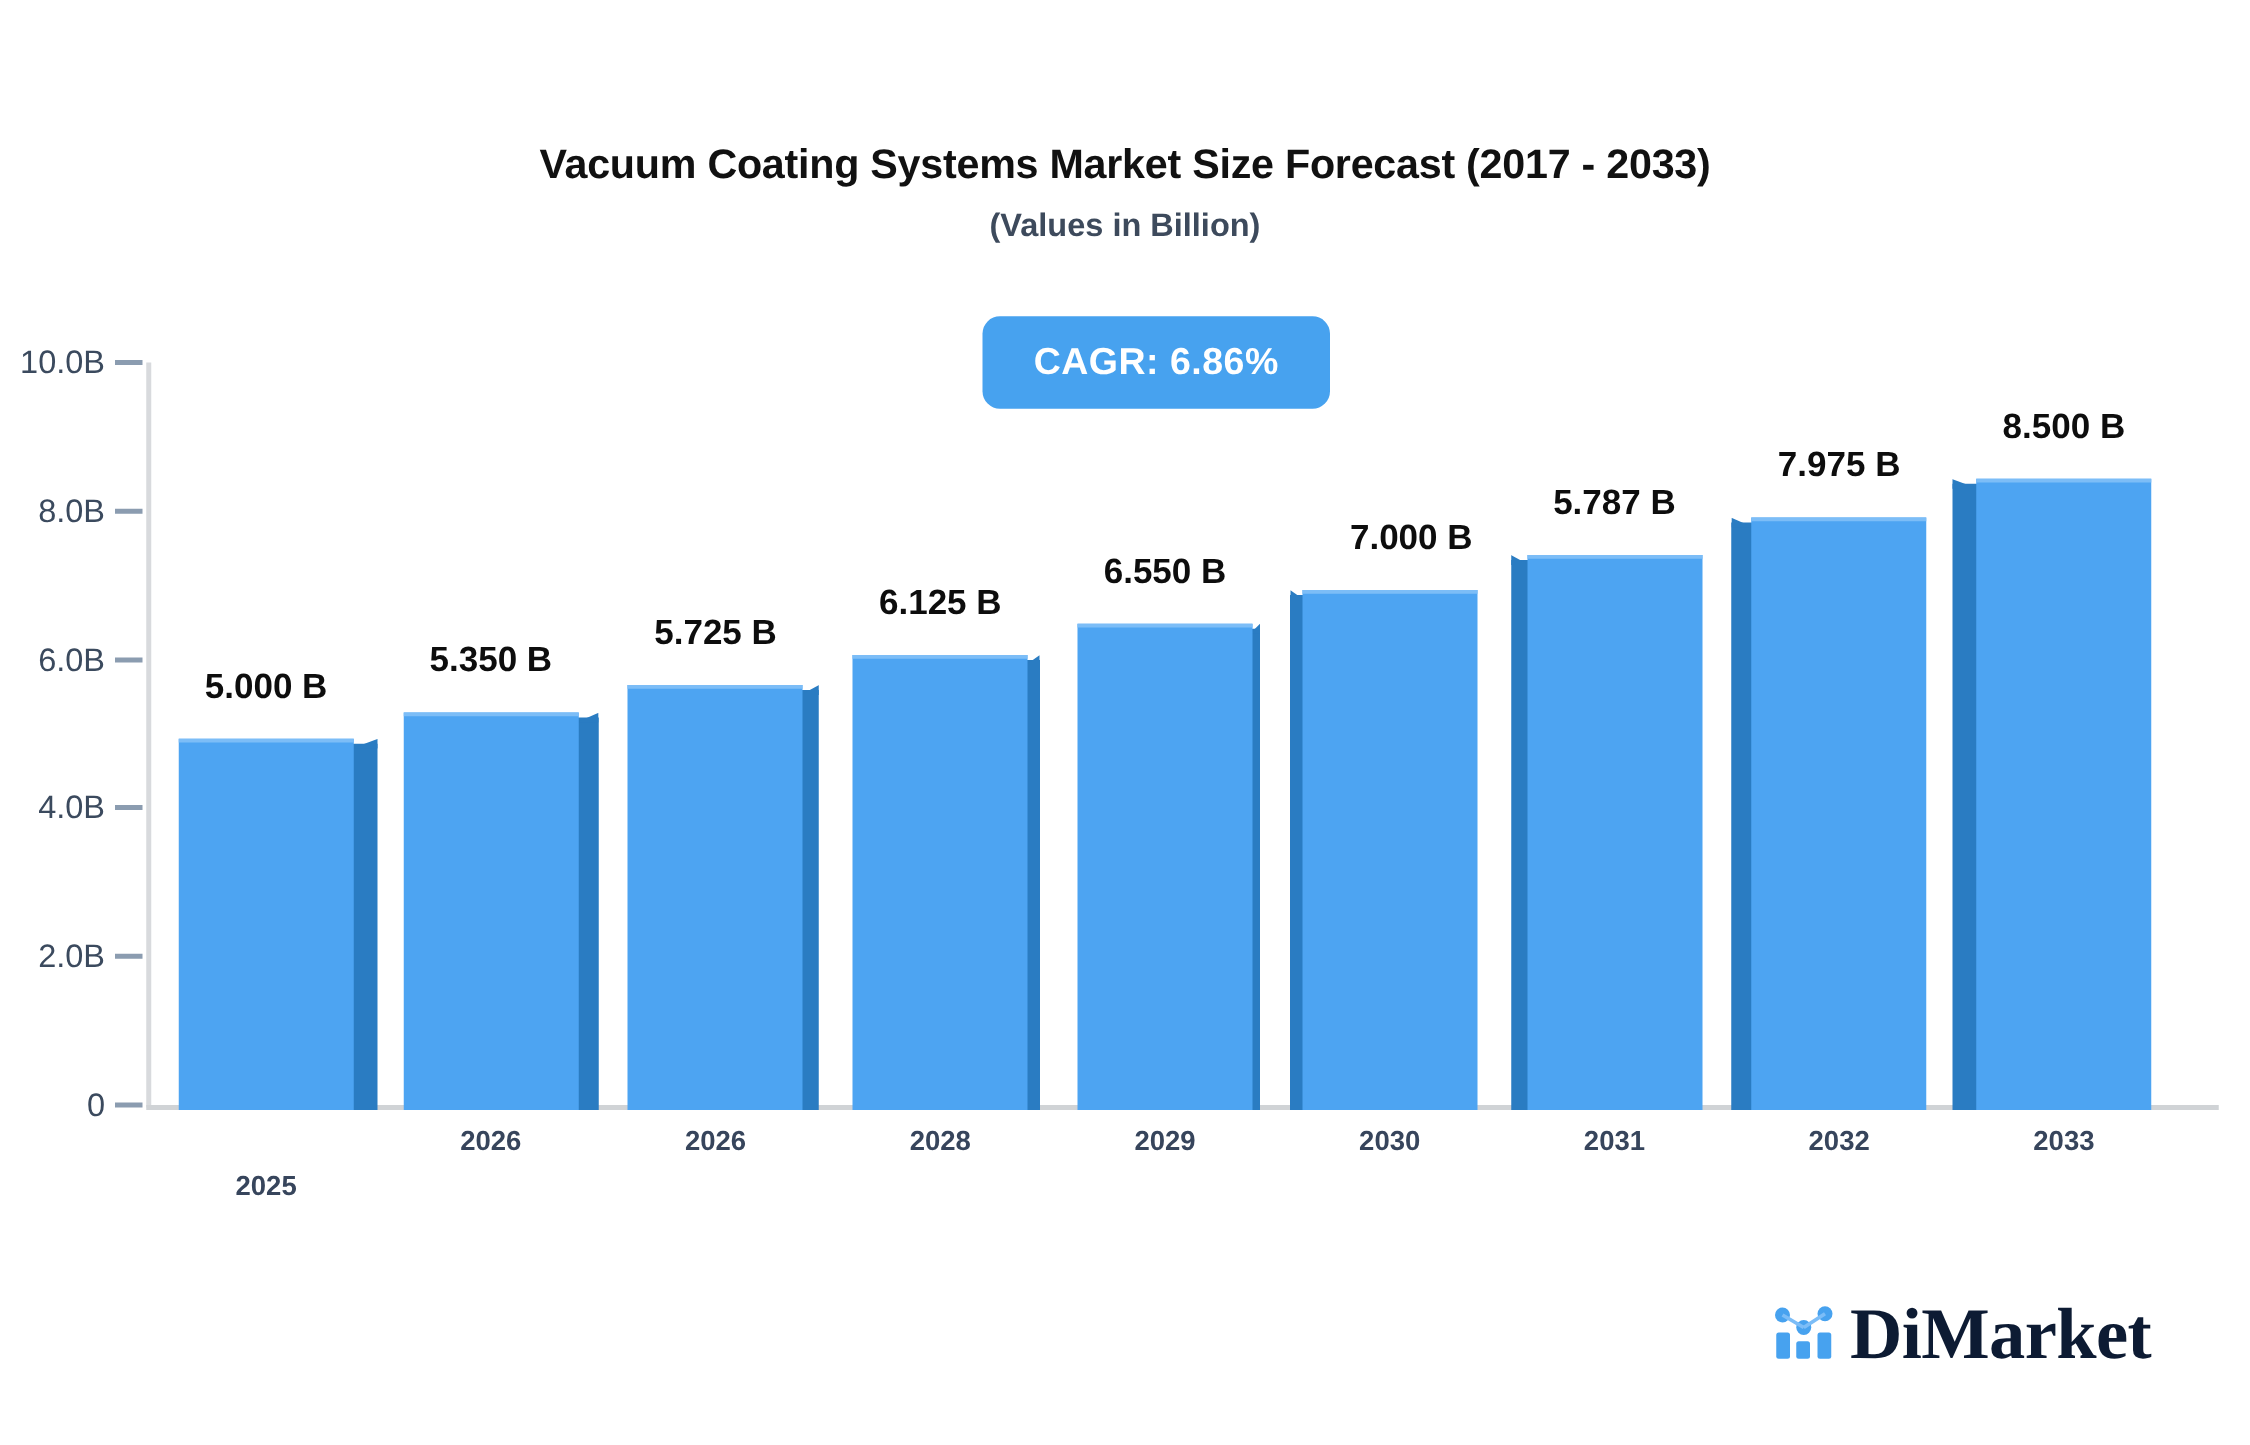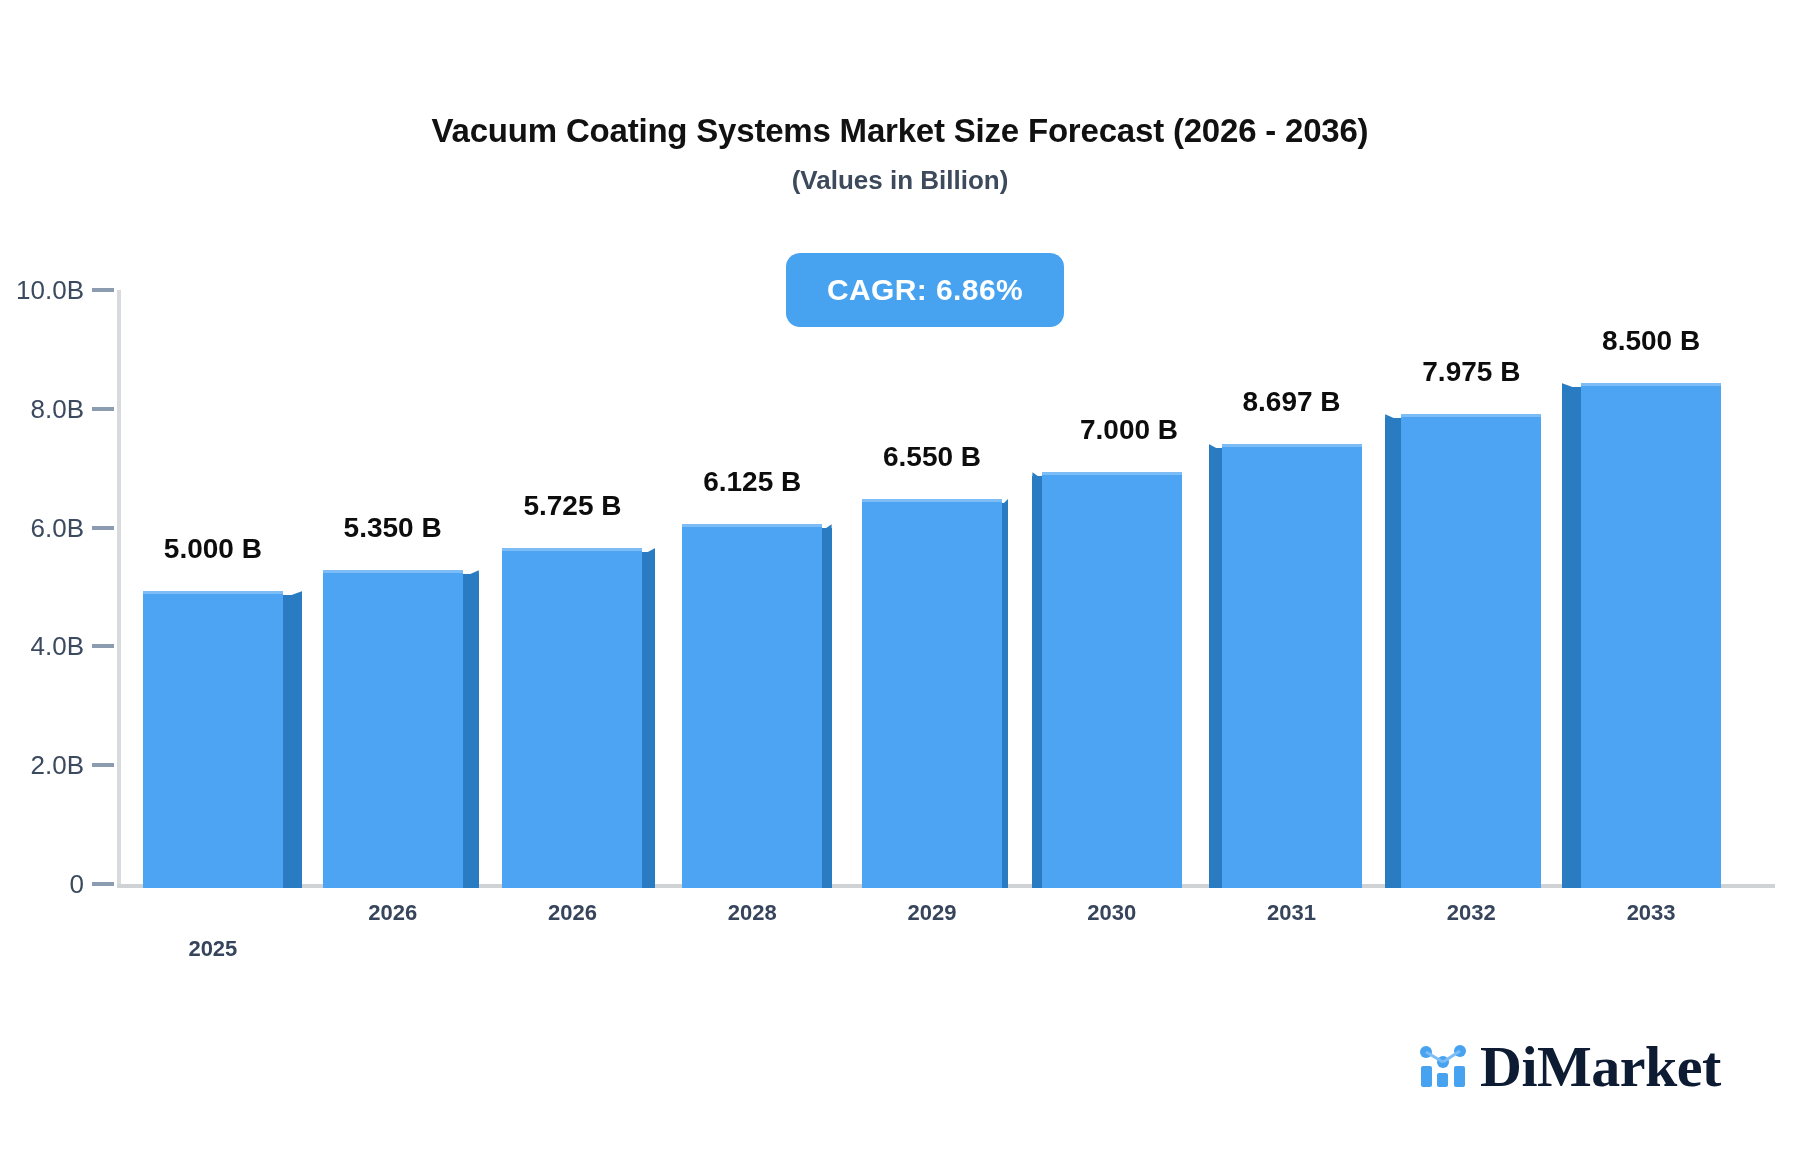"Vacuum Coating Systems Market Size" div { text: 2026 - 2036 -> 2017 - 2033 }
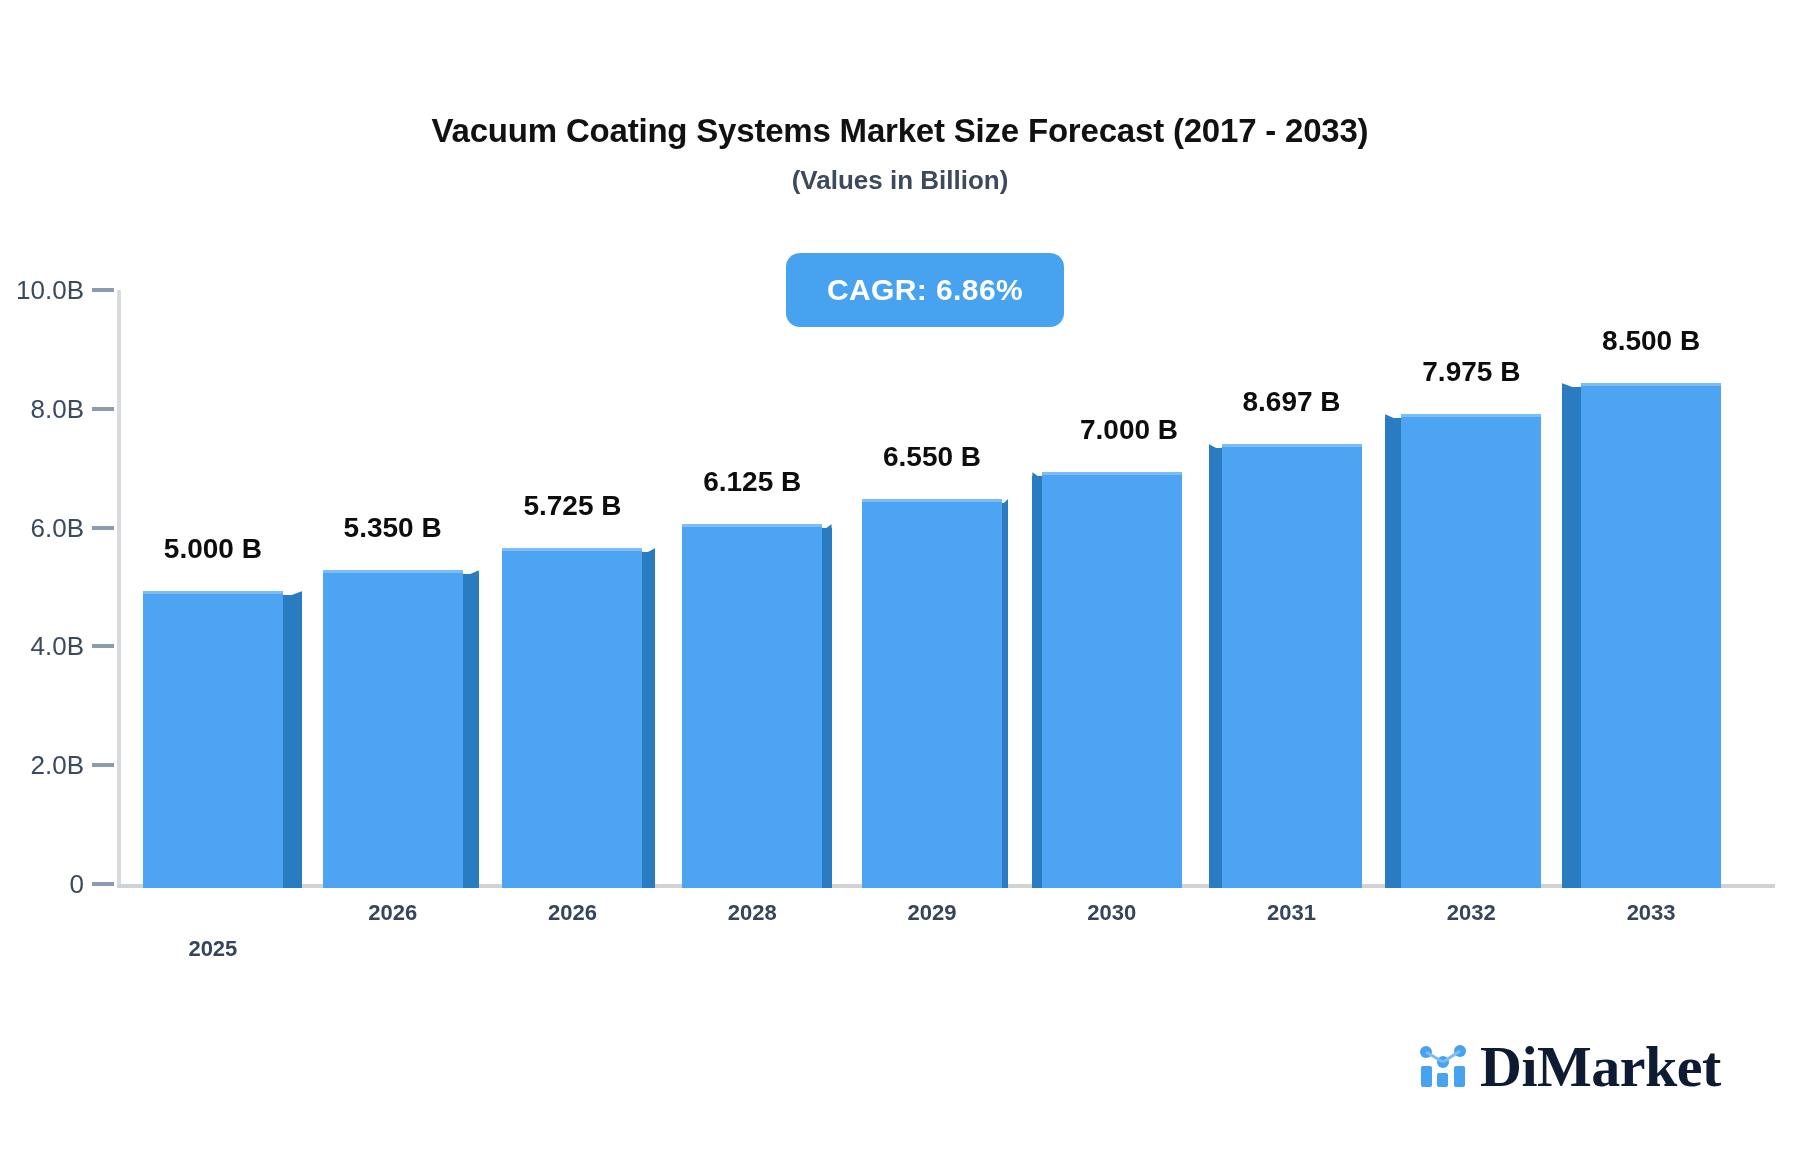"8.697 B" div.bar-value { text: 8.697 -> 5.787 }
